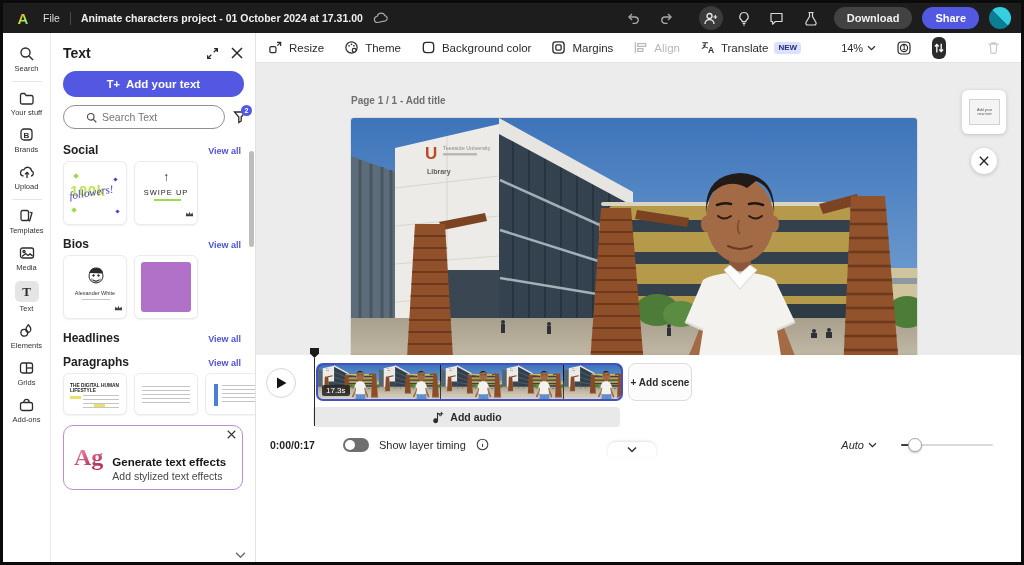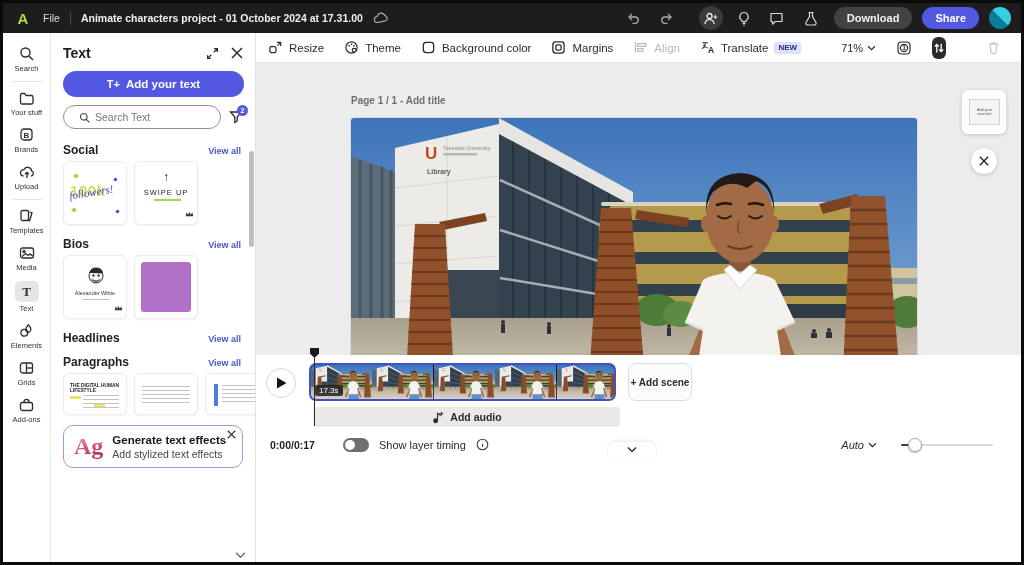"71%" span { text: 71% -> 14% }
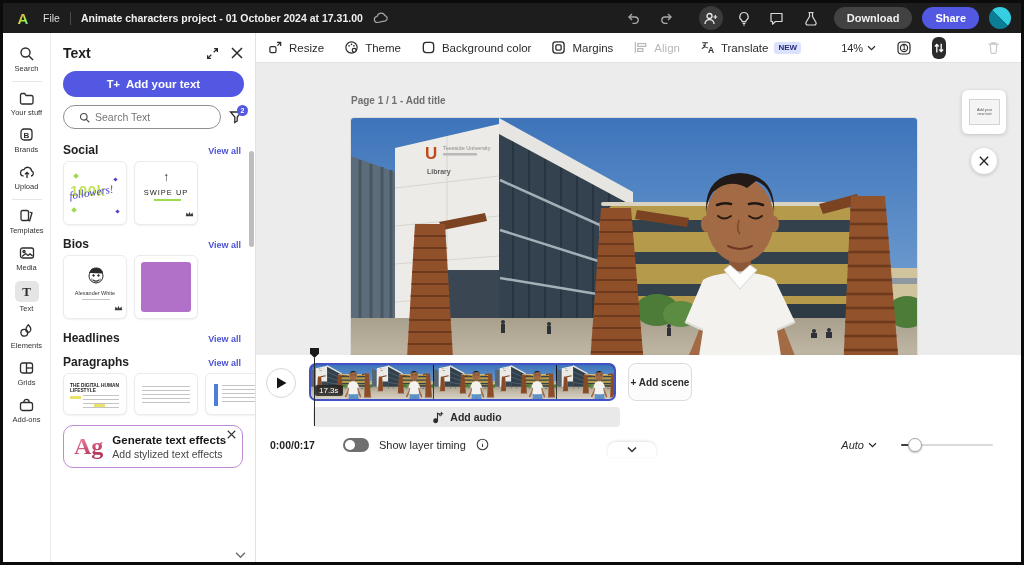"Search Text" .search-box { padding: 0 15px -> 0 22px }
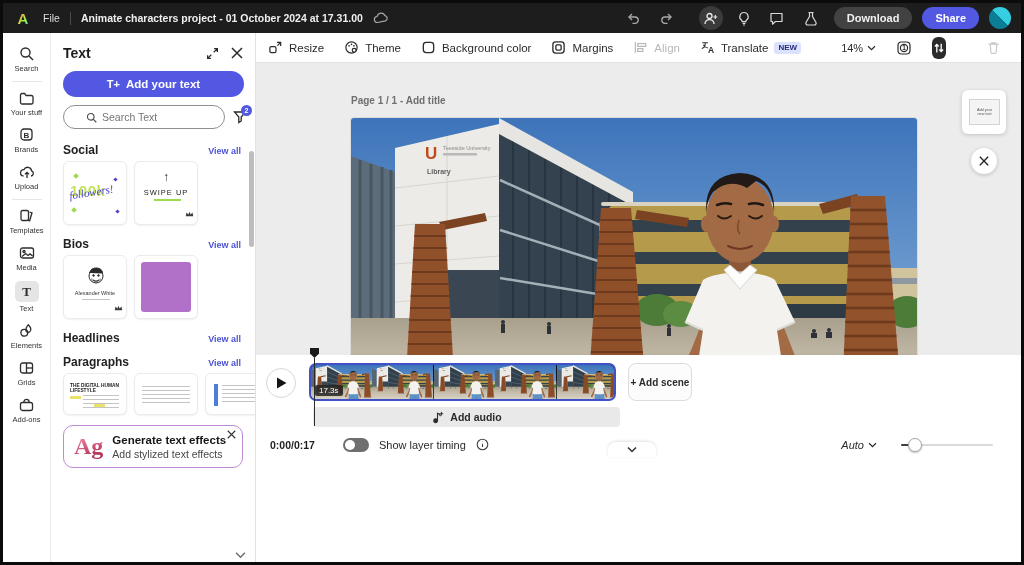"17.3s" .filmstrip { left: 53px -> 60px }
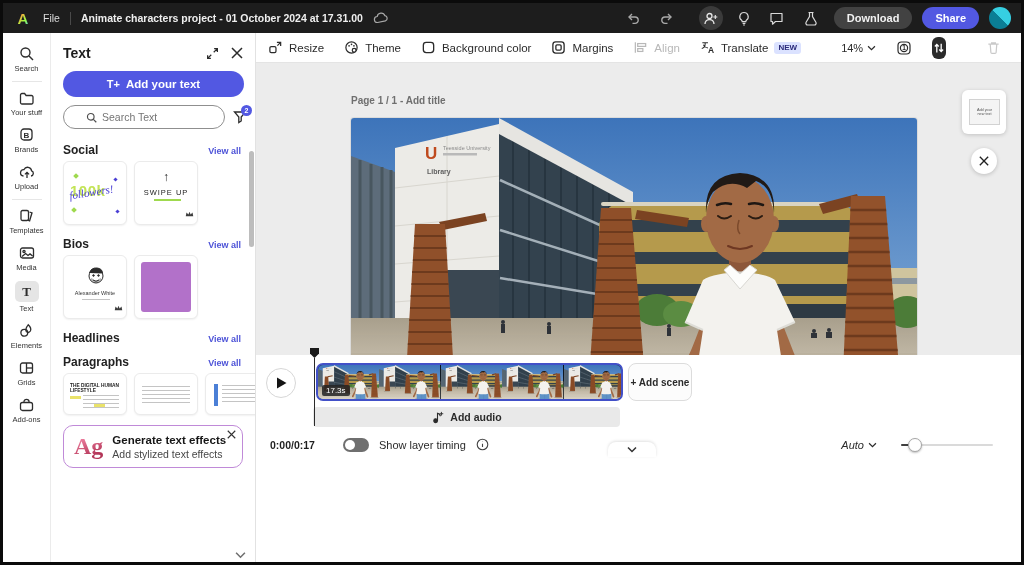"Generate text effects" .gen-title { margin-top: none -> 23px }
